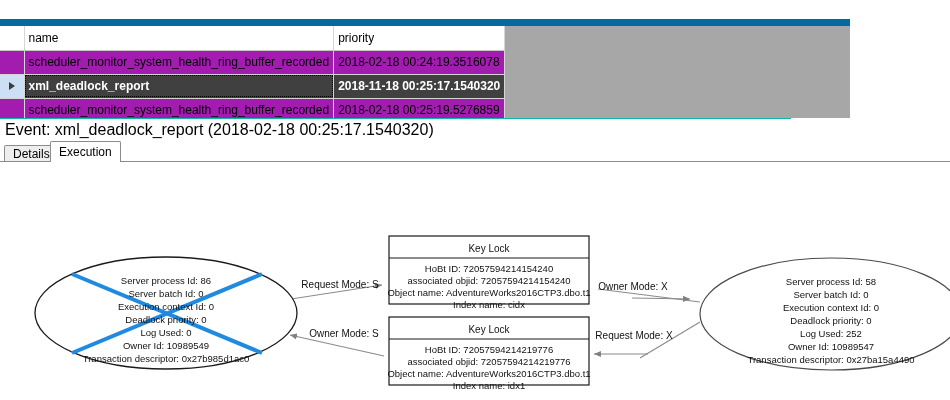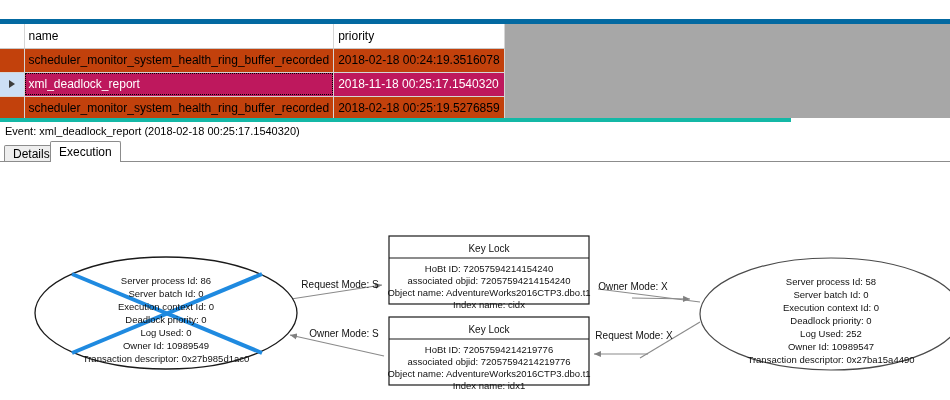"name" .grid-wrap { border-top: 5px solid #0369a1 -> 7px solid #0369a1; width: 950px -> 850px }
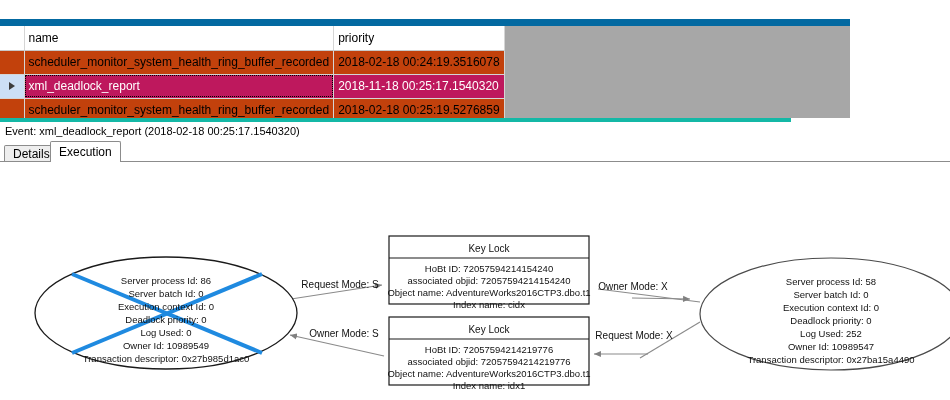"scheduler_monitor_system_health_ring_buf" .grid-table th, .grid-table td { background: #c2410c -> #a21caf }
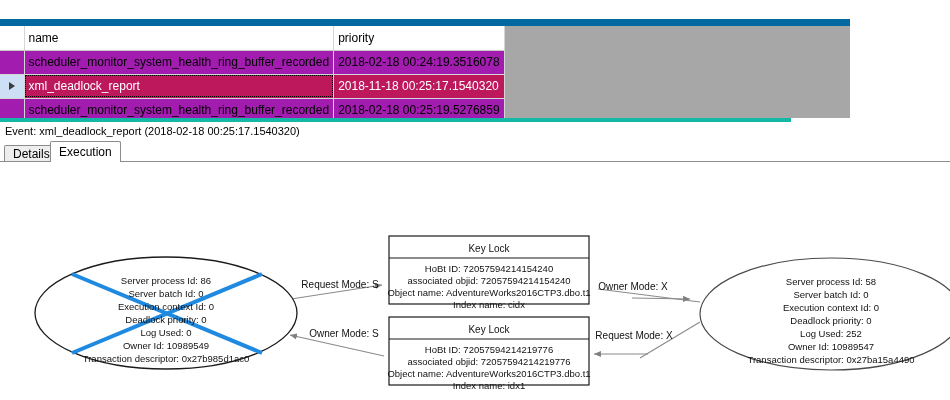"xml_deadlock_report" tr.row-selected td.col-name, tr.row-selected td.col-time { background: #be185d -> #404040; font-weight: none -> bold }
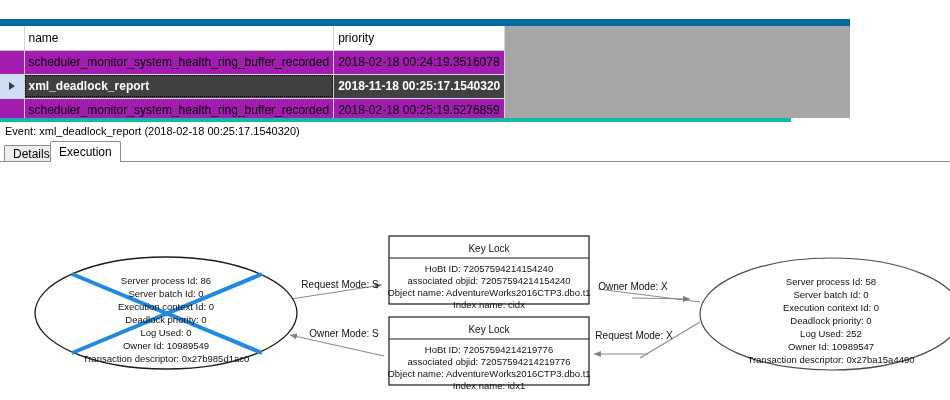"Event: xml_deadlock_report (2018-02-18" .event-caption { border-top: 4px solid #14b8a6 -> 1px solid #14b8a6; font-size: 11px -> 16px }
